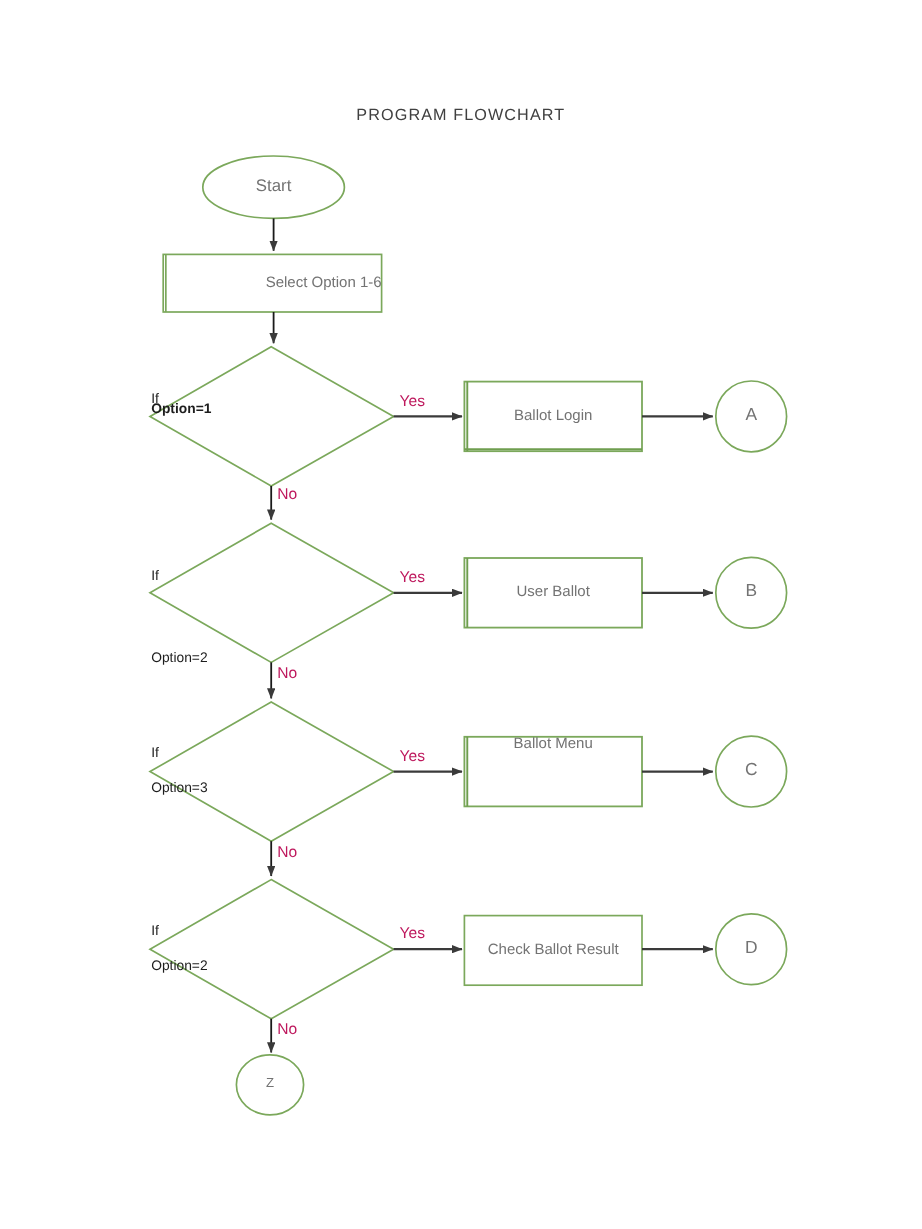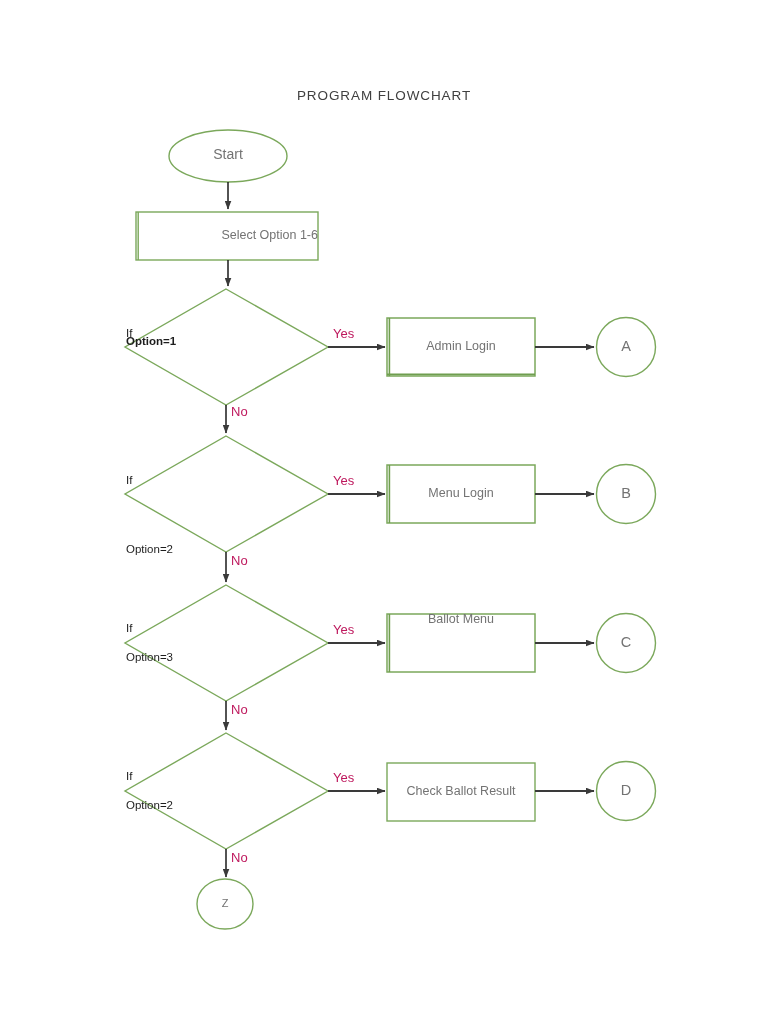"Admin Login" div.node-label { text: Admin -> Ballot }
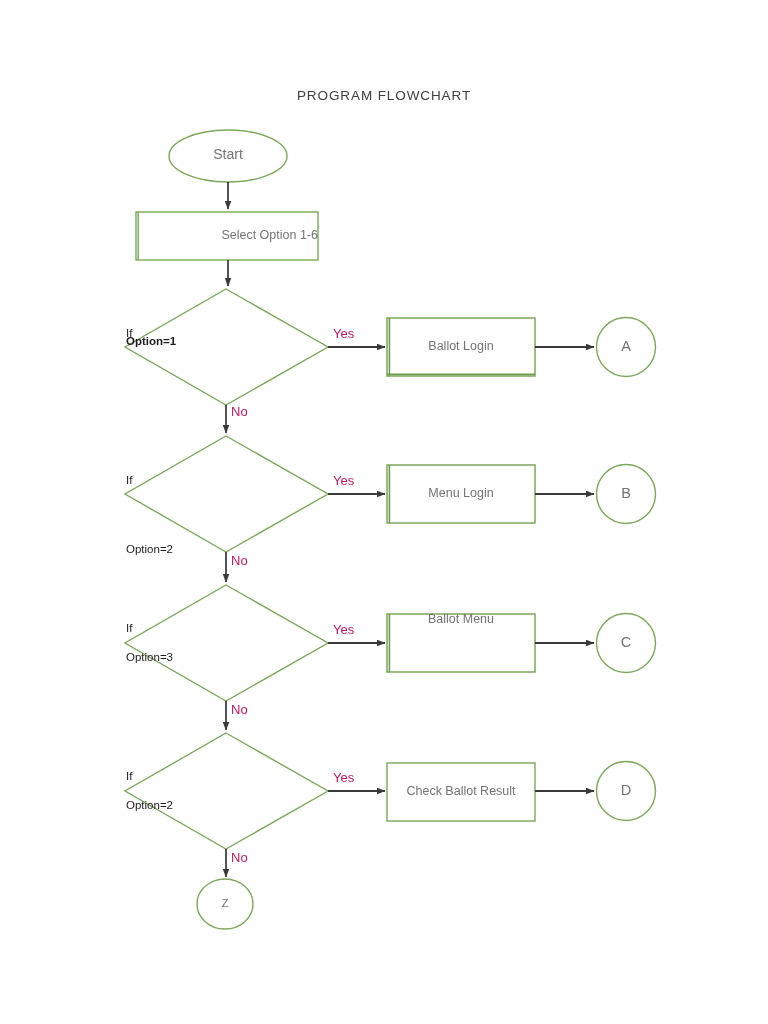"Menu Login" div.node-label { text: Menu Login -> User Ballot }
